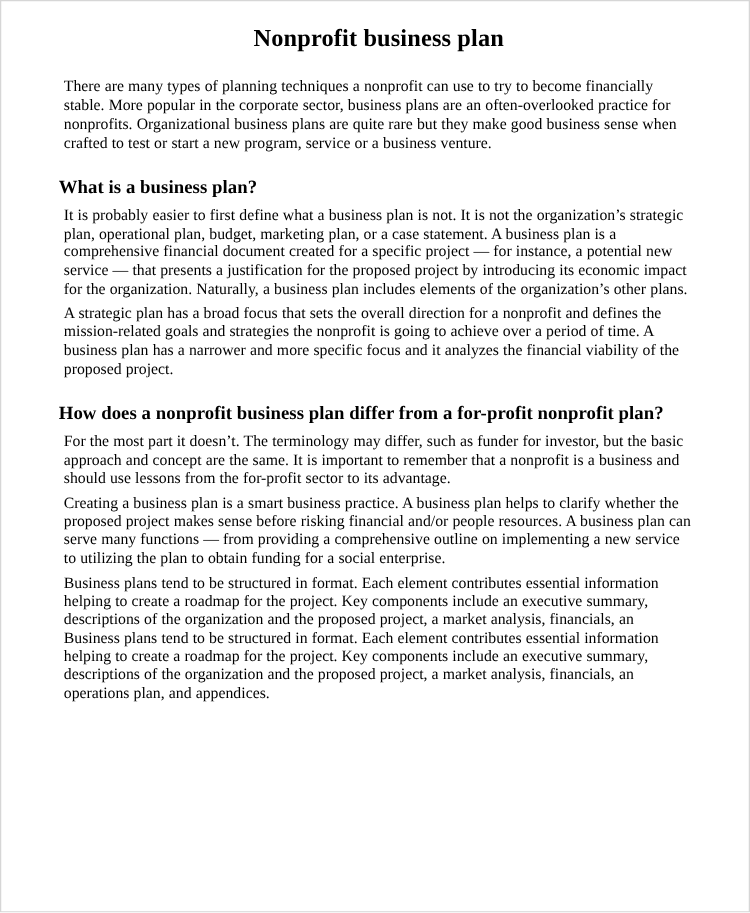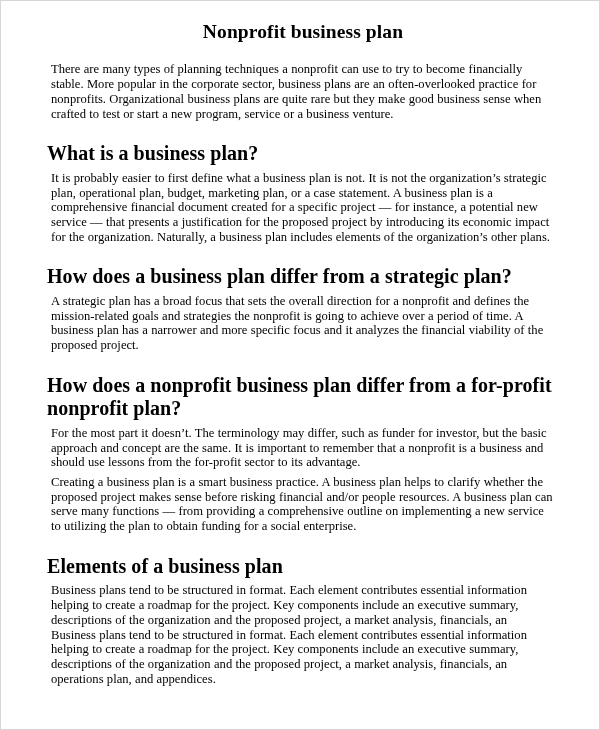"What is a business plan?" .section-heading { font-size: 20px -> 15px }
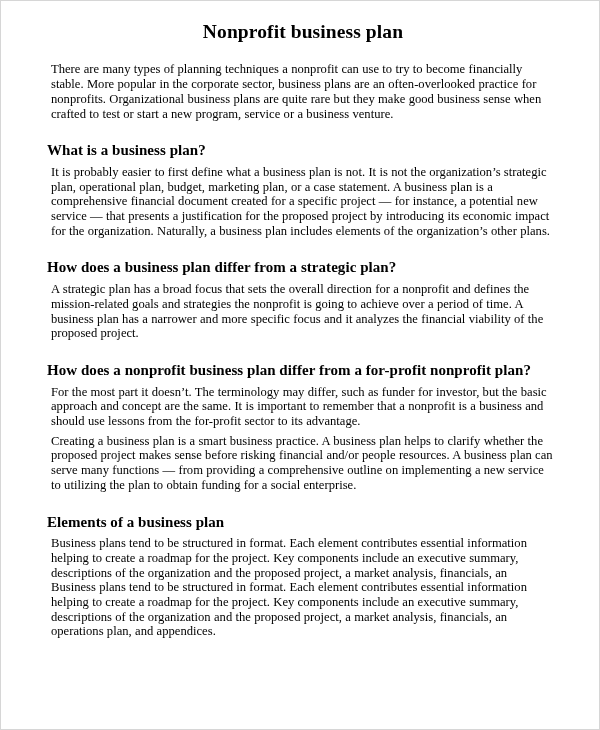"How does a business plan" h2.section-heading { html: <h2>How does a business plan differ from a strategic plan?</h2> -> none }
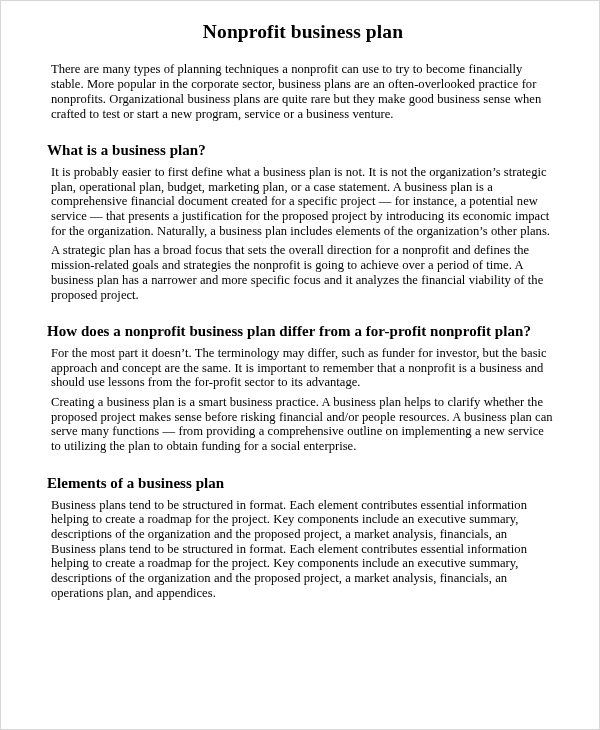"Elements of a business plan" h2.section-heading { html: <h2>Elements of a business plan</h2> -> none }
